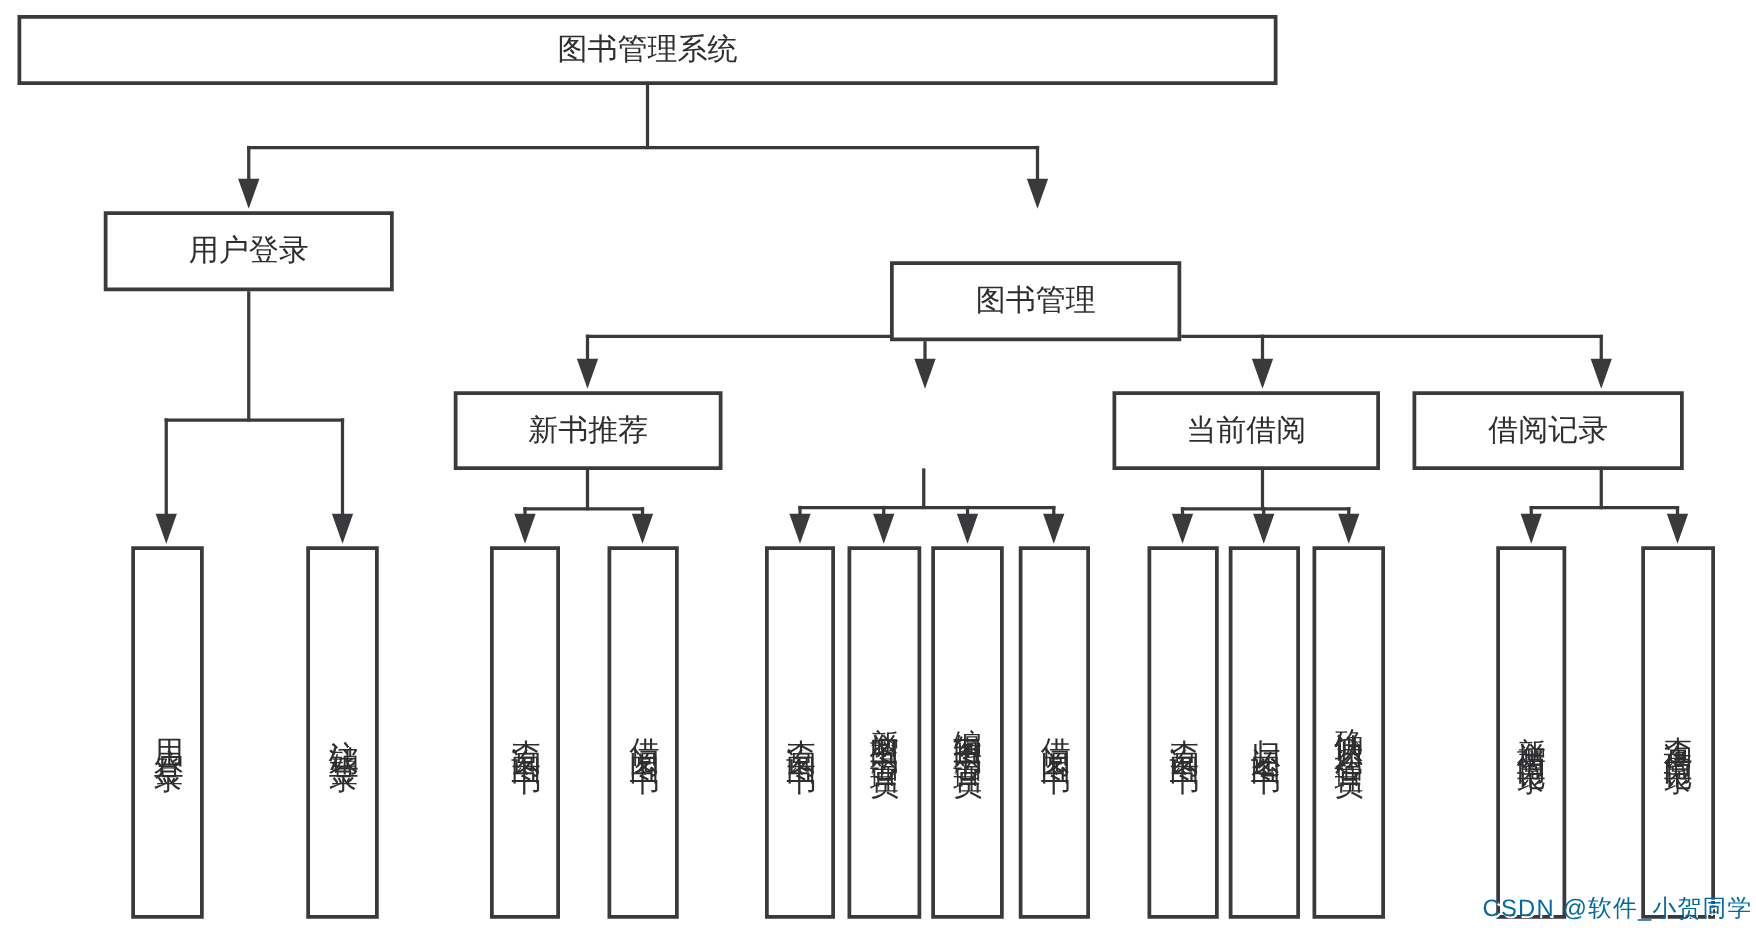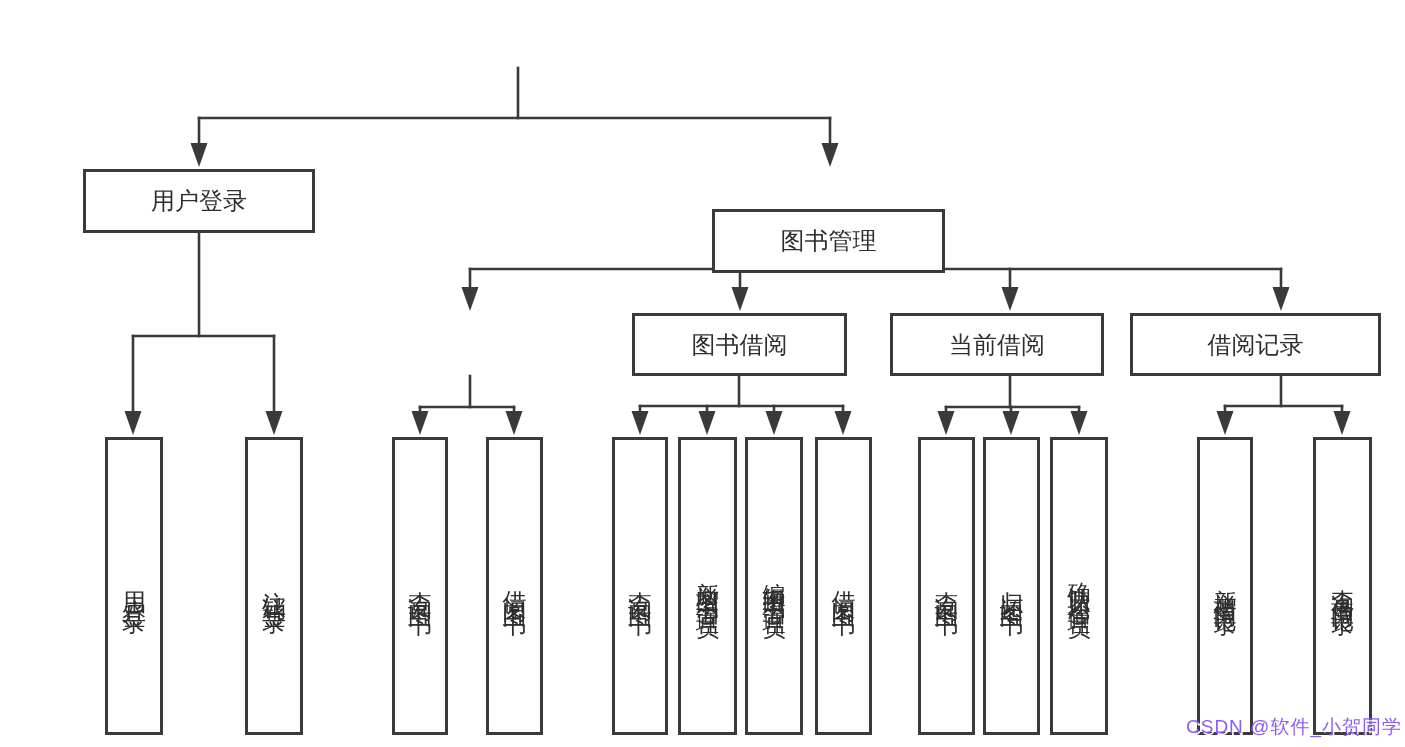"图书管理系统" div.box { html: none -> <div>图书管理系统</div> }
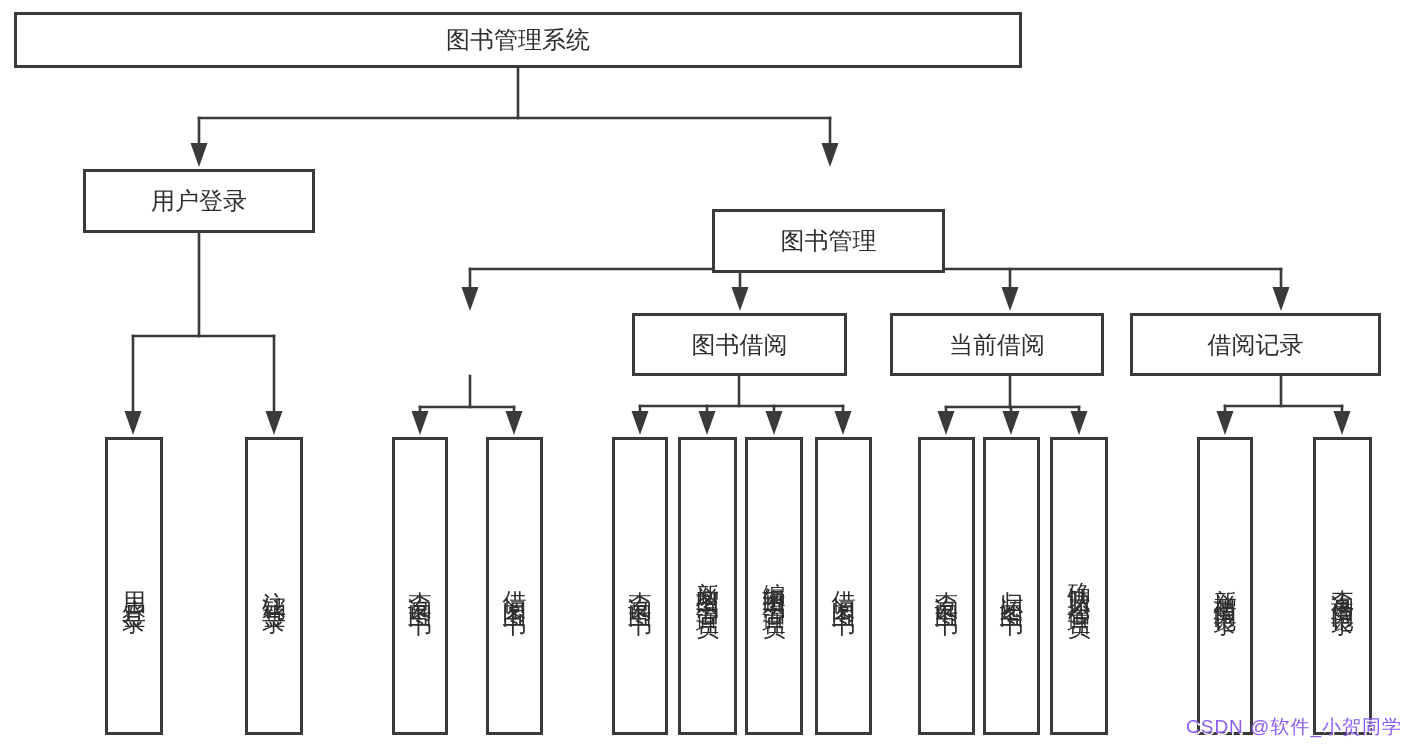"新书推荐" div.box { html: none -> <div>新书推荐</div> }
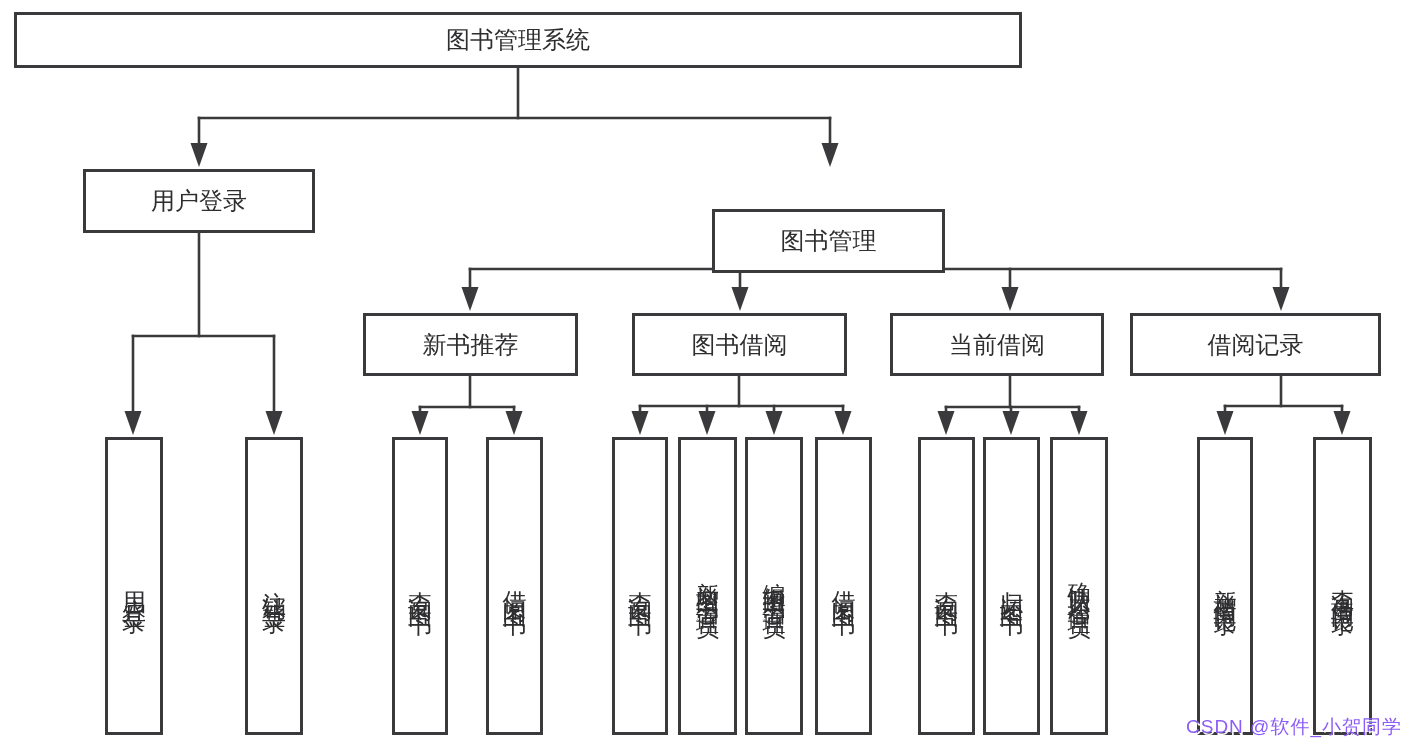"图书借阅" div.box { html: <div>图书借阅</div> -> none }
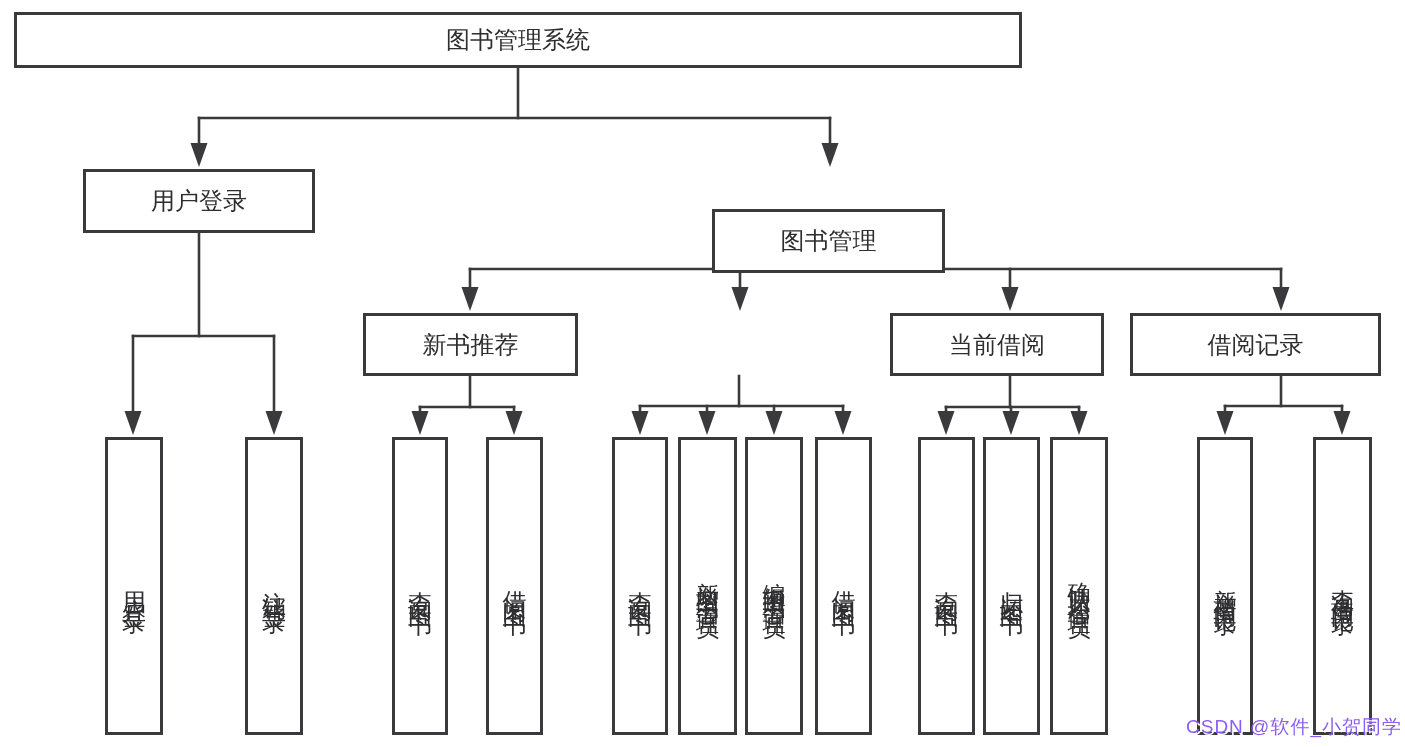"借阅记录" div.box { width: 251px -> 217px }
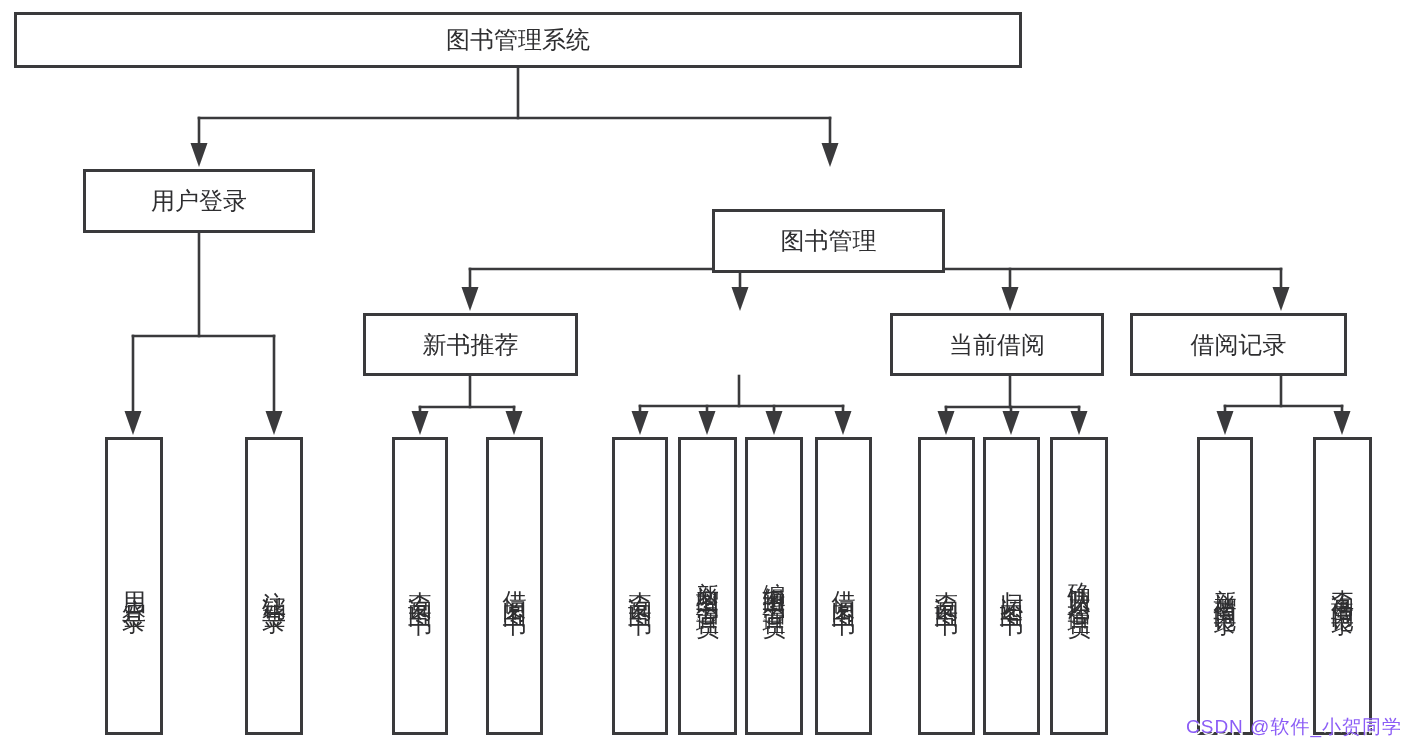"CSDN @软件_小贺同学" .watermark { color: #8b5cf6 -> #0369a1 }
